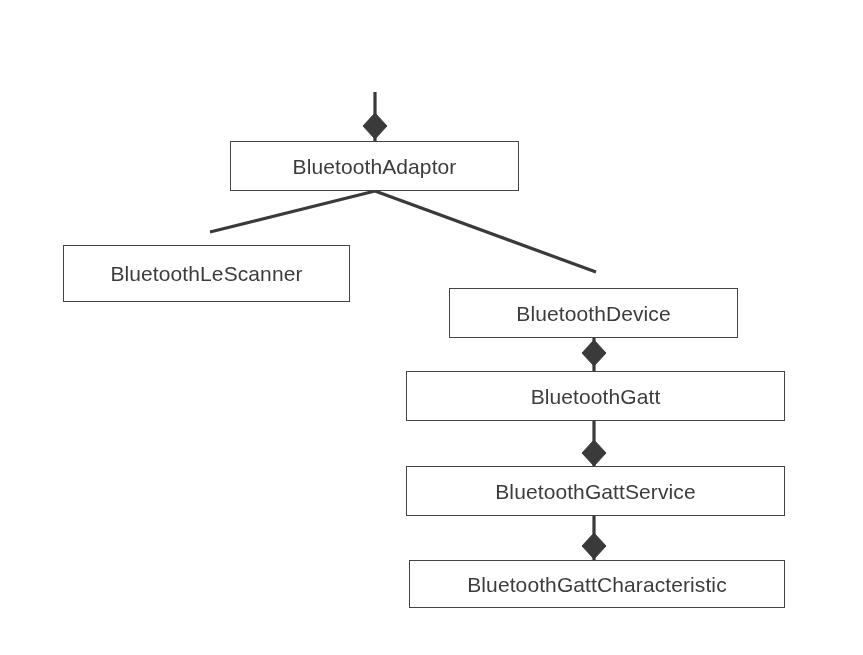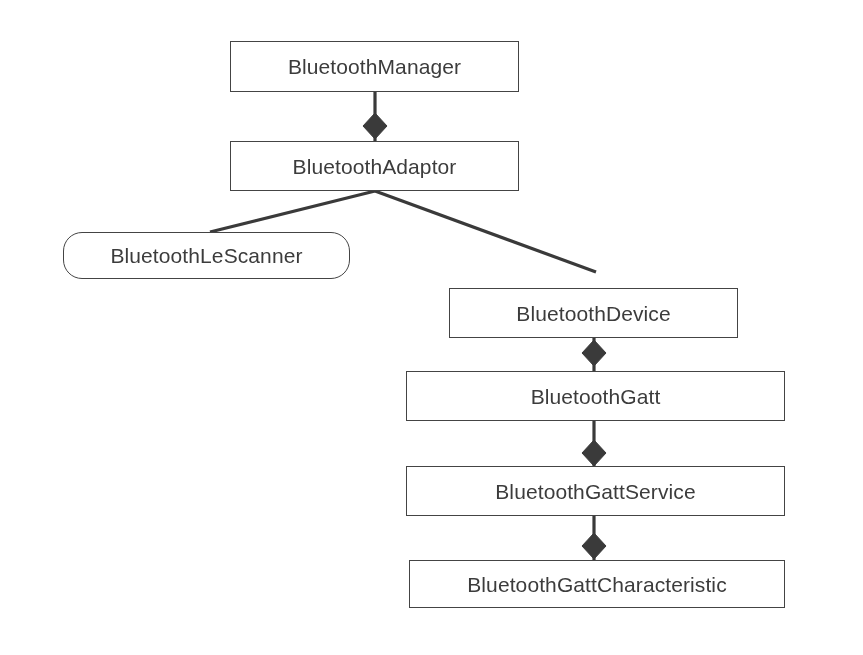"BluetoothManager" div.node { html: <div> <span>BluetoothManager</span> </div> -> none }
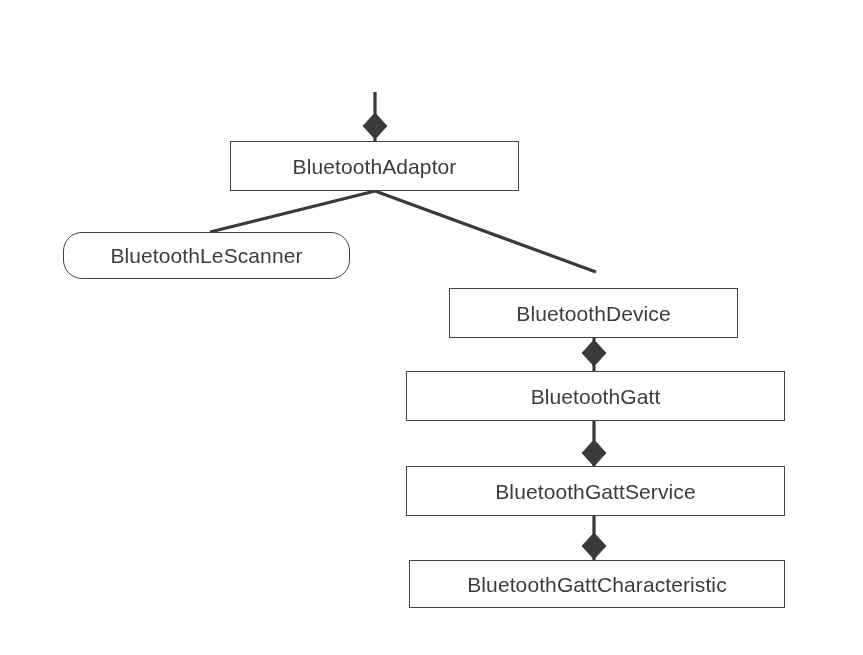"BluetoothLeScanner" div.node { border-radius: 19px -> none; height: 47px -> 57px; top: 232px -> 245px }
